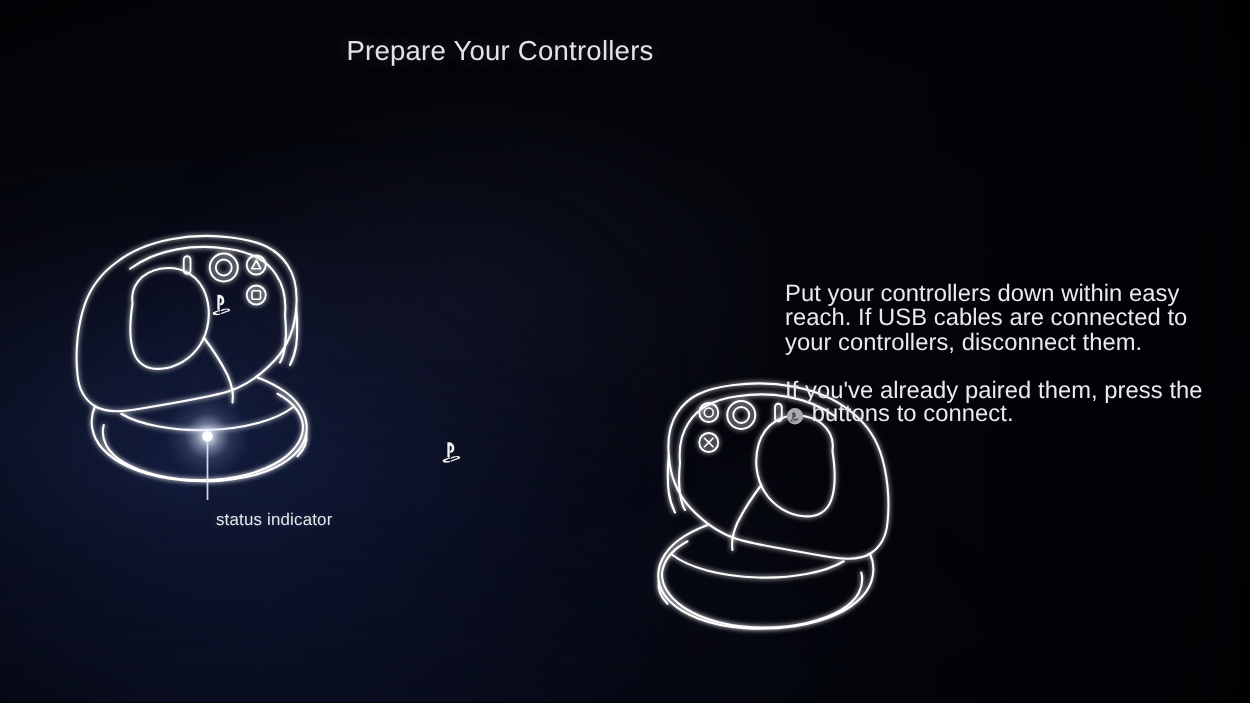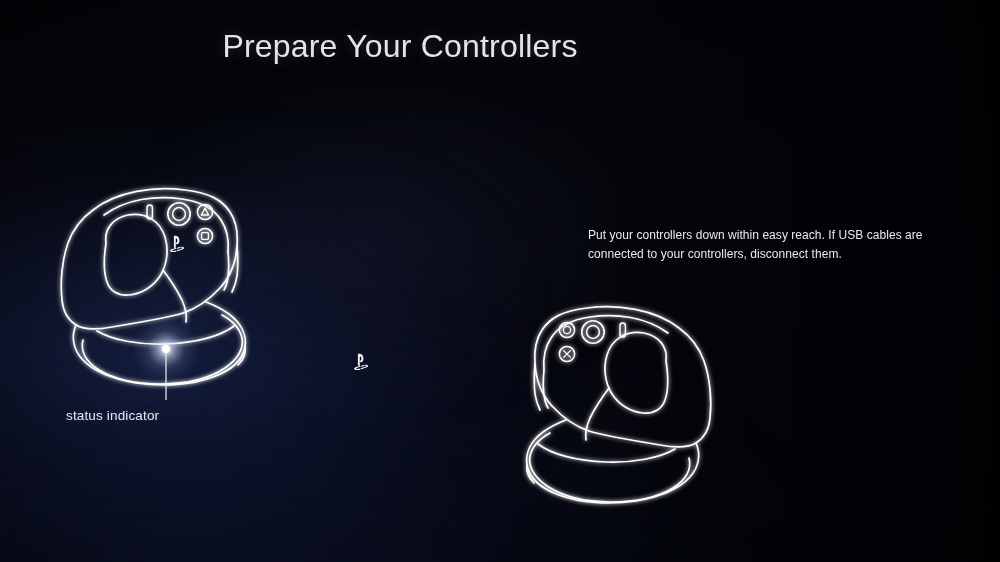"Prepare Your Controllers" #title { font-size: 32px -> 22px }
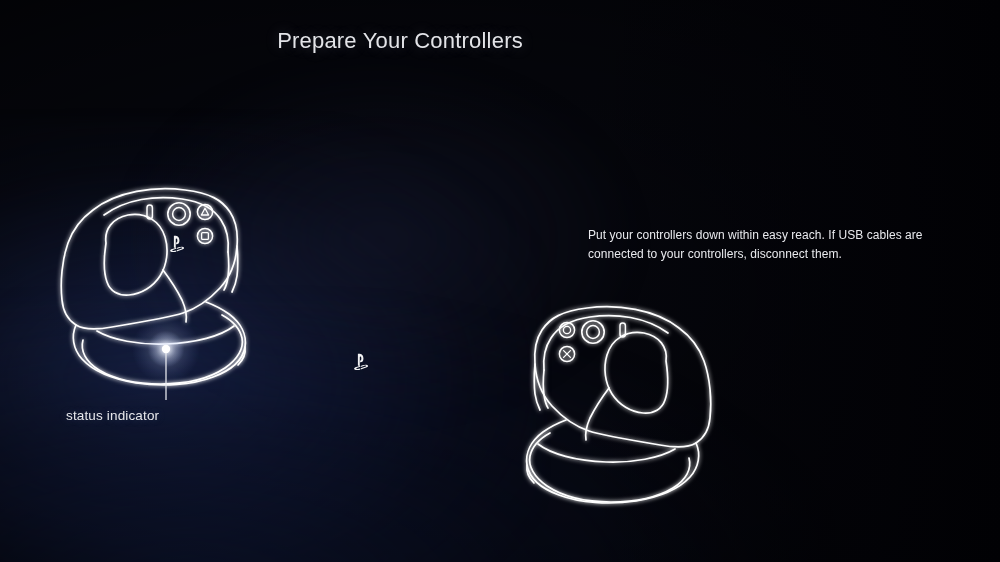"Put your controllers down within" #copy { font-size: 12px -> 19px; left: 588px -> 628px }
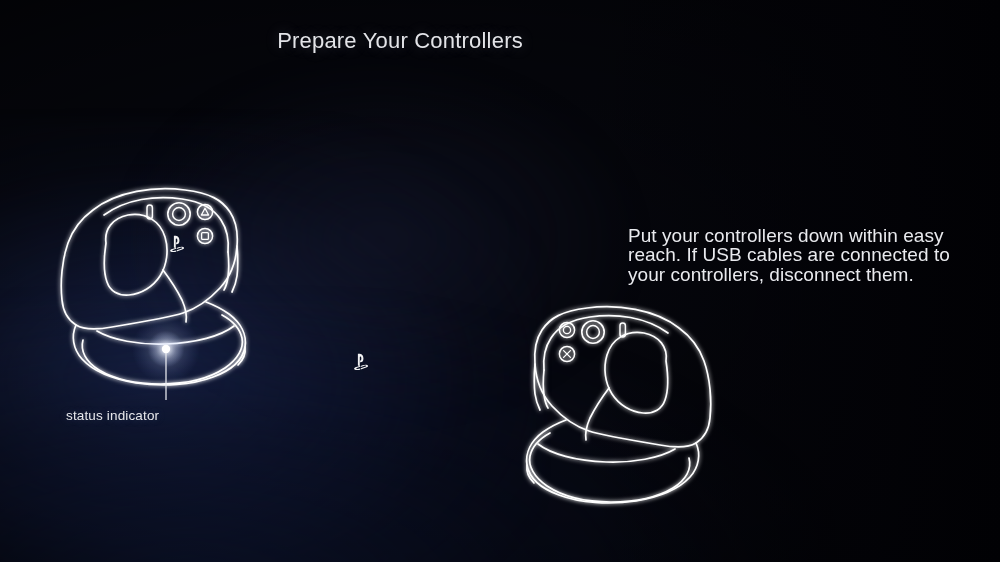"If you've already paired them," p { html: none -> <p>If you've already paired them, press the <span><svg> <circle></circle> <g> <path></path> <path></path> <path></path> </g> </svg></span> buttons to connect.</p> }
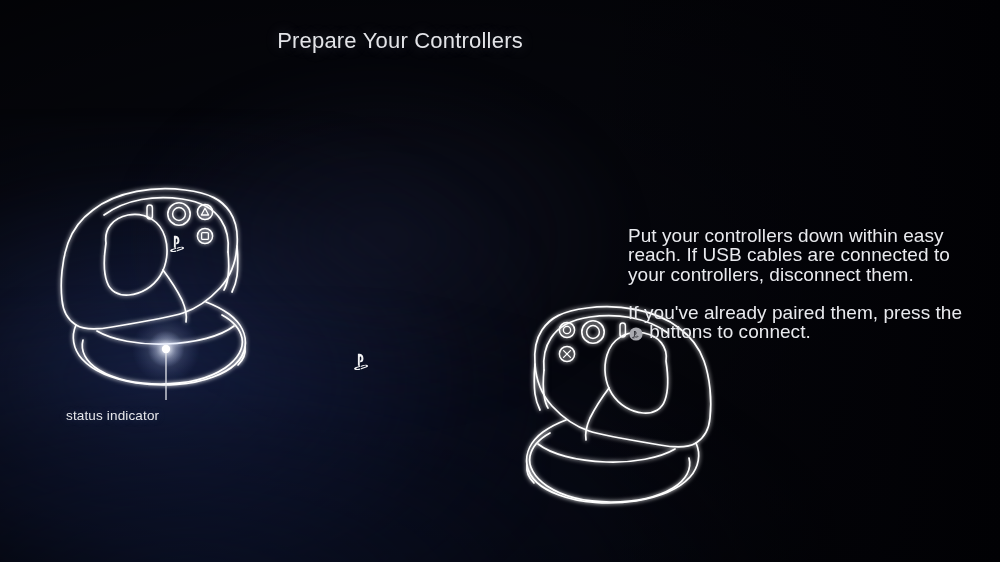"status indicator" #status-caption { text-align: left -> right }
